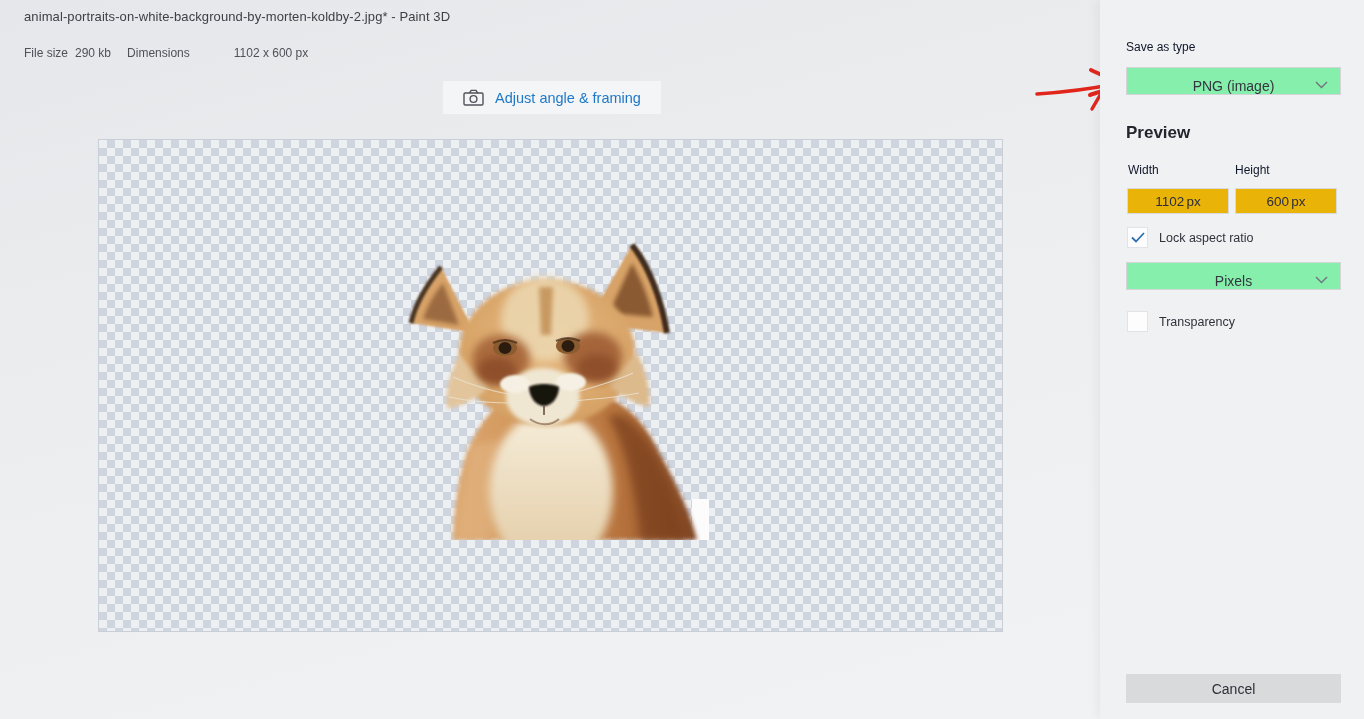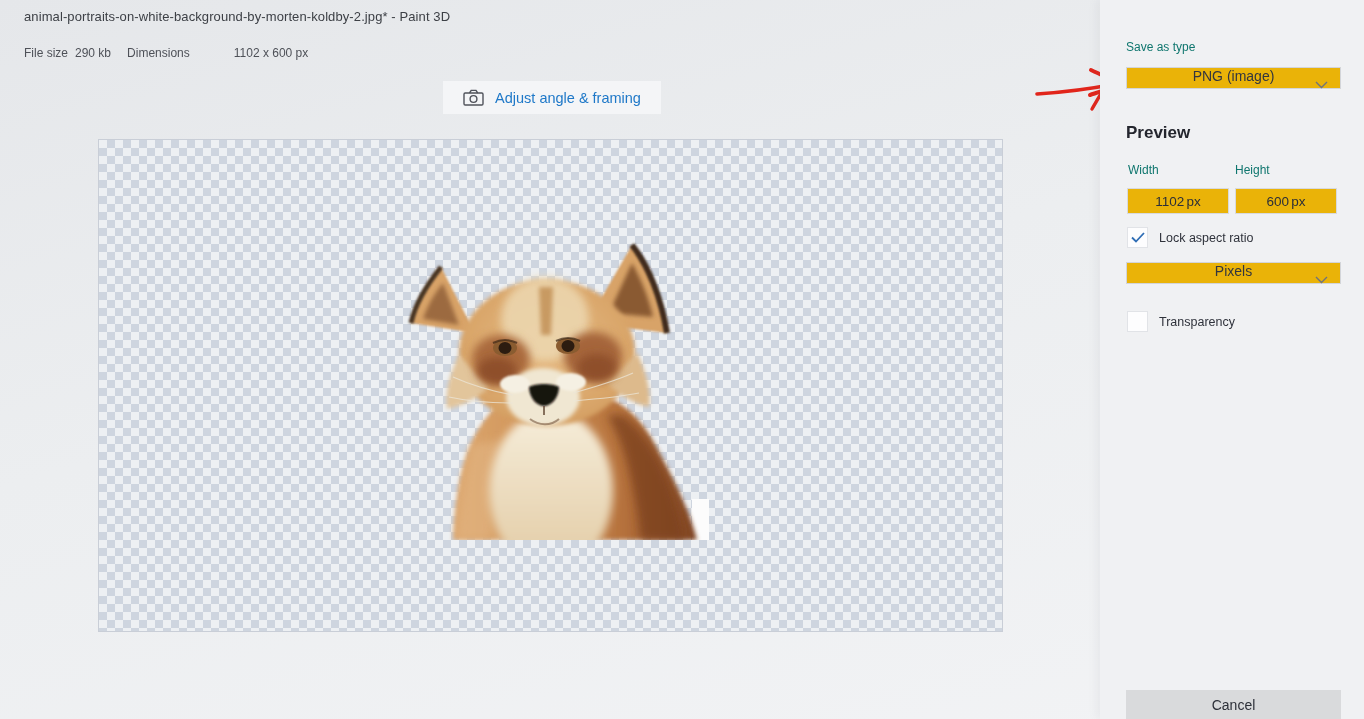"Save as type" .panel-label { color: #0f766e -> #0f172a }
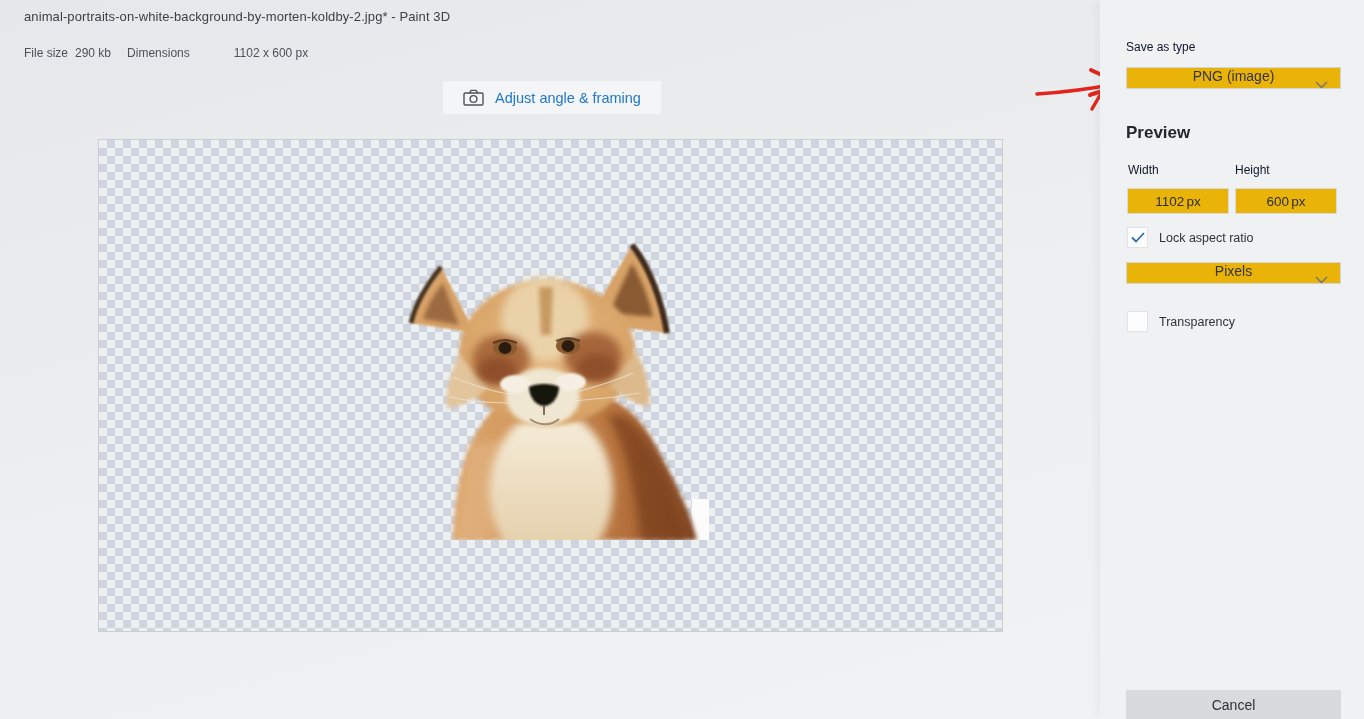"PNG (image)" .dropdown { align-items: flex-start -> flex-end; background: #eab308 -> #86efac; height: 22px -> 28px }
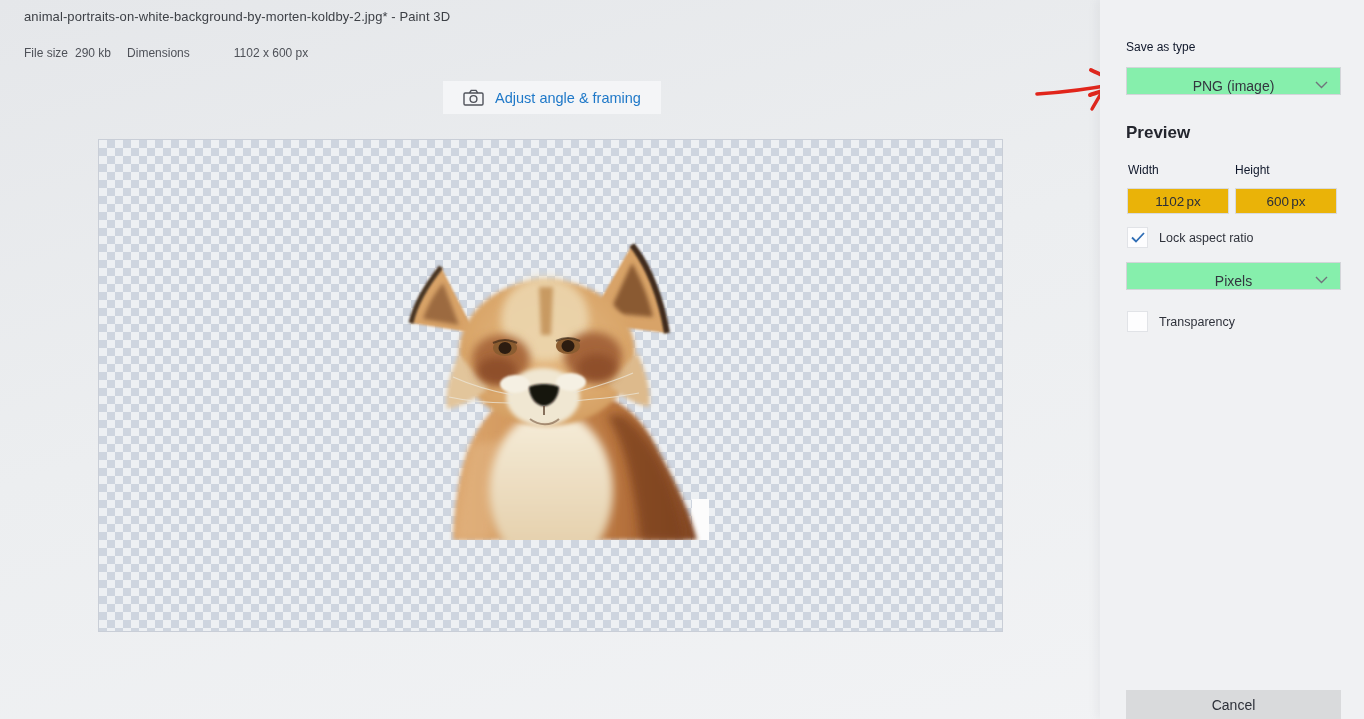"Cancel" .cancel-btn { margin-top: 16px -> none }
